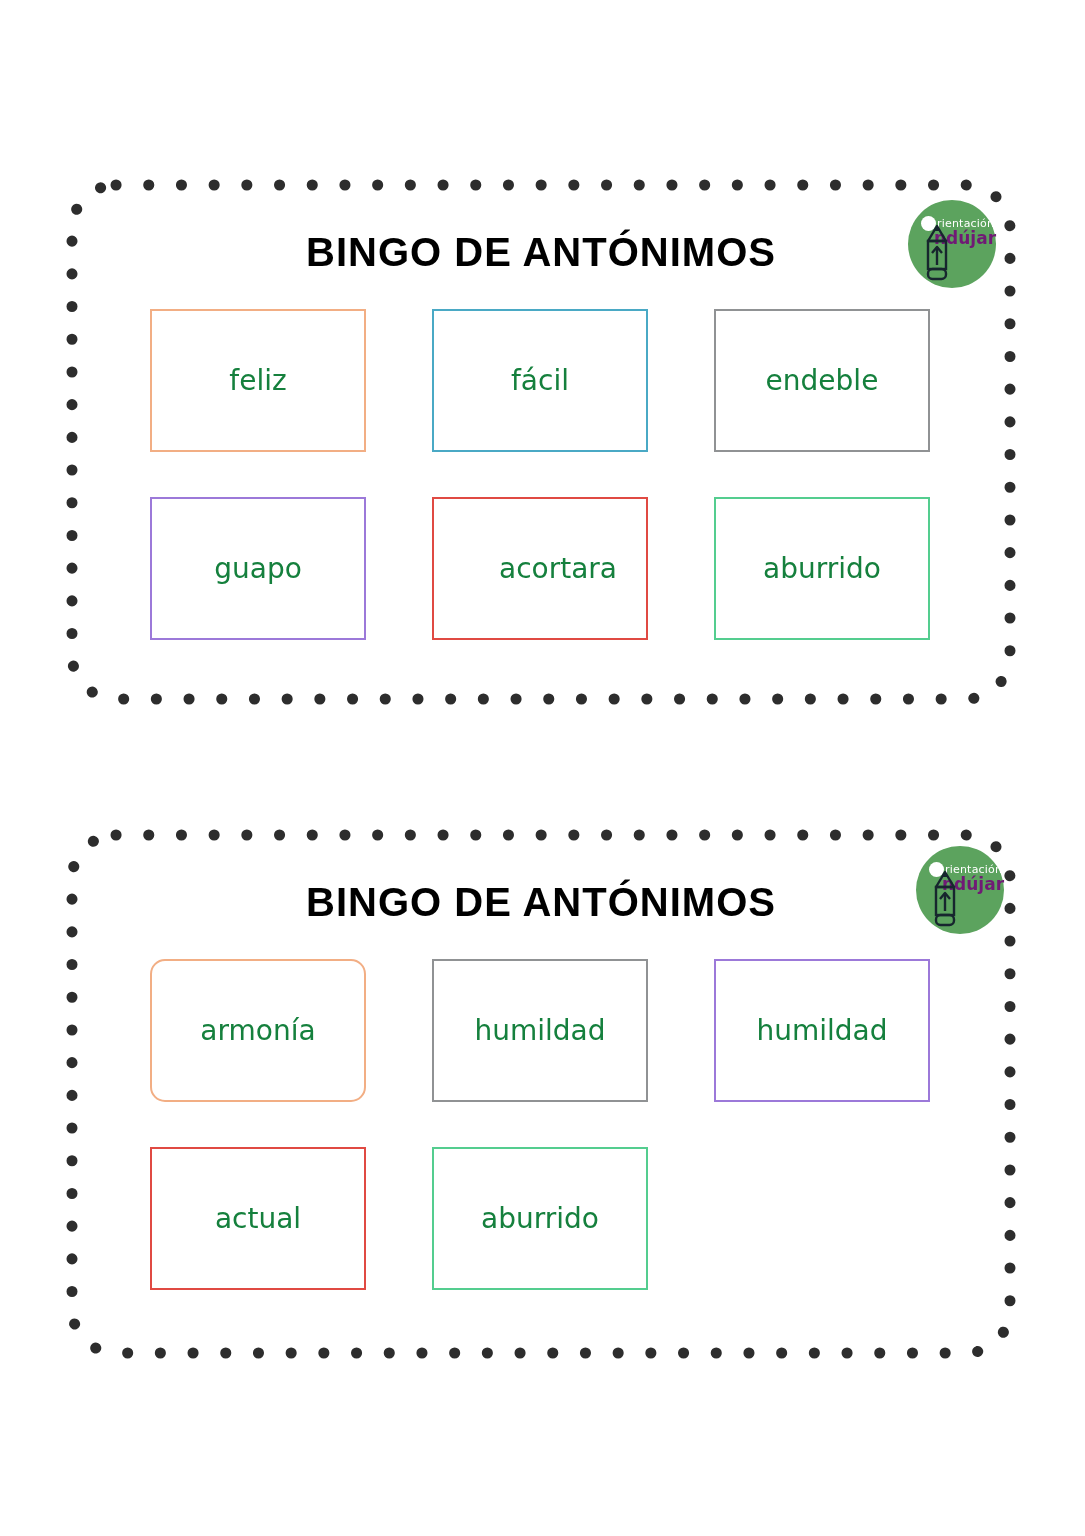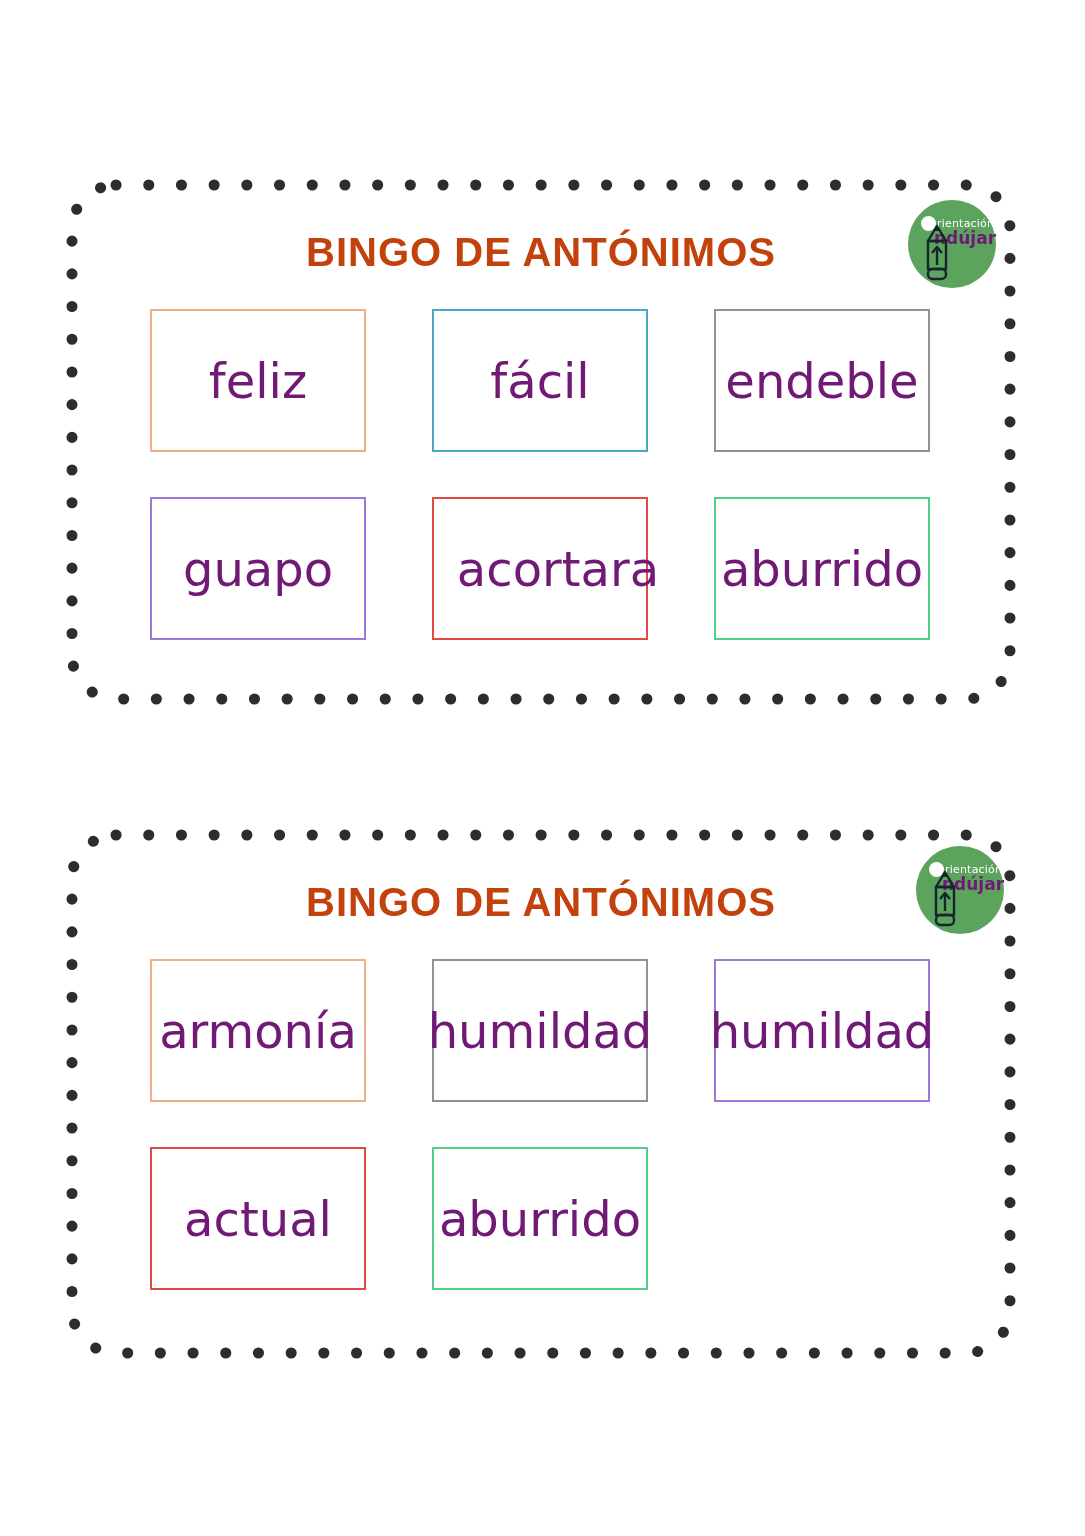"BINGO DE ANTÓNIMOS" .card-title { color: #c2410c -> #000000 }
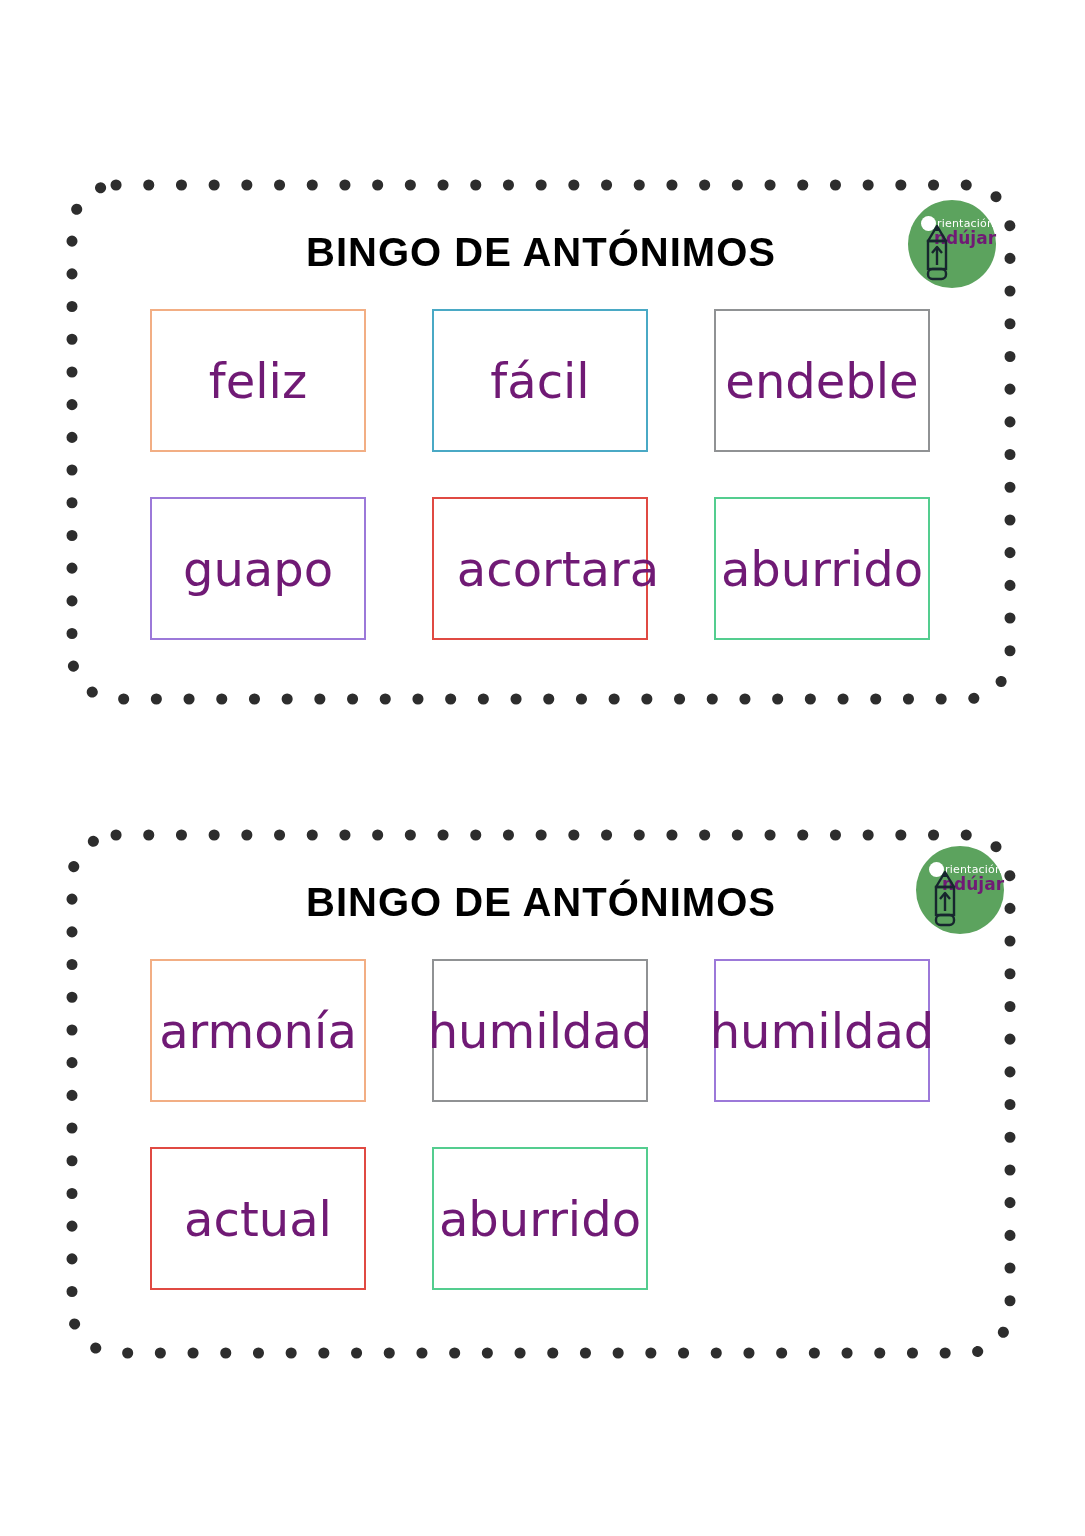"feliz" .word-box { color: #701a75 -> #15803d; font-size: 48px -> 28px }
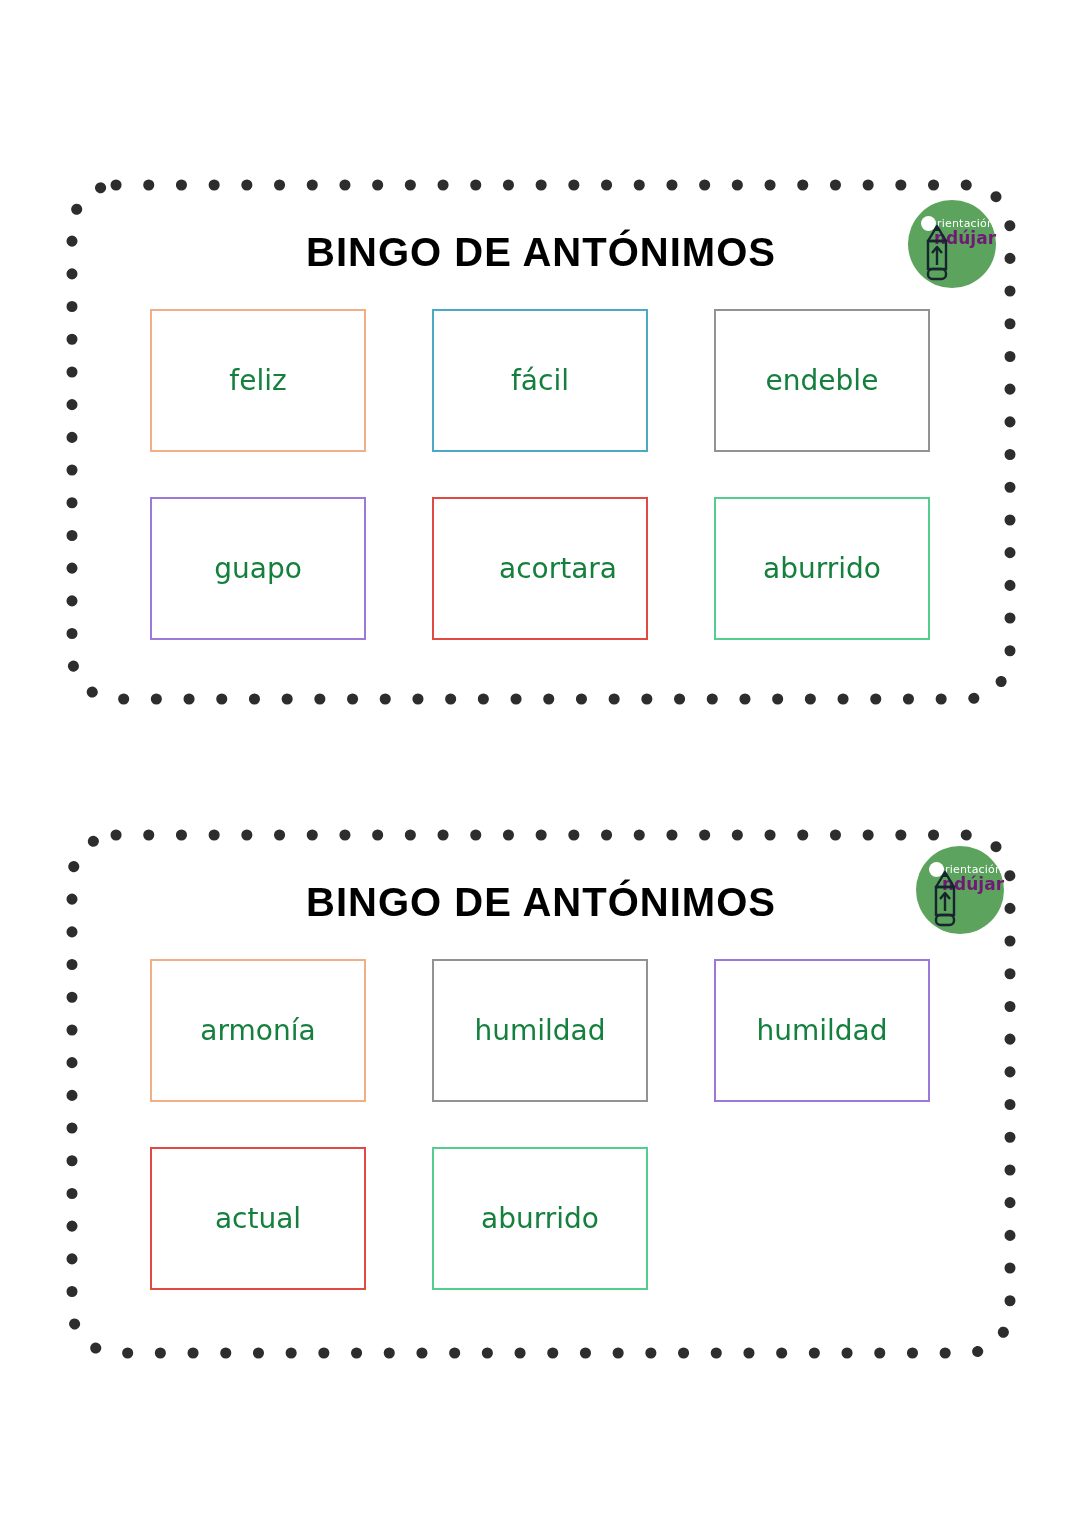"armonía" div.word-box { border-radius: none -> 15px }
